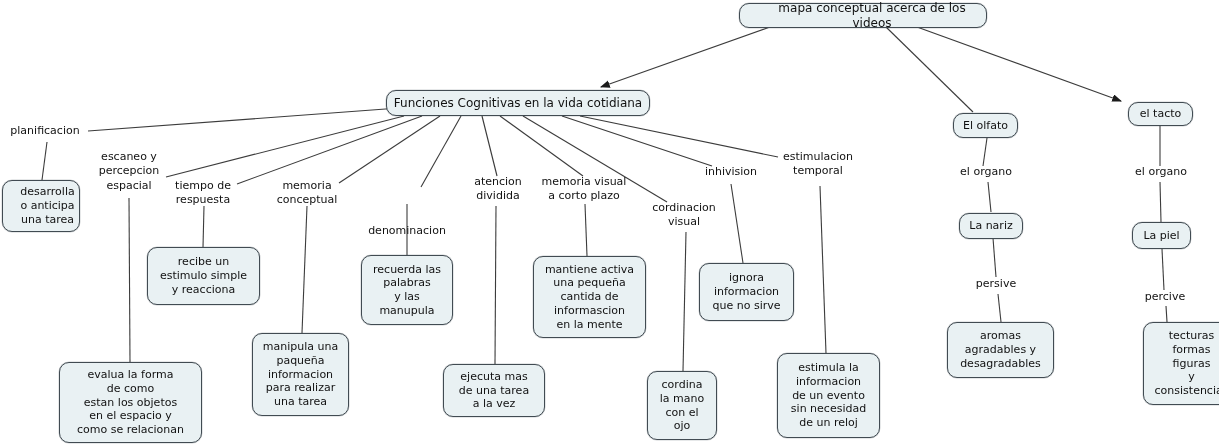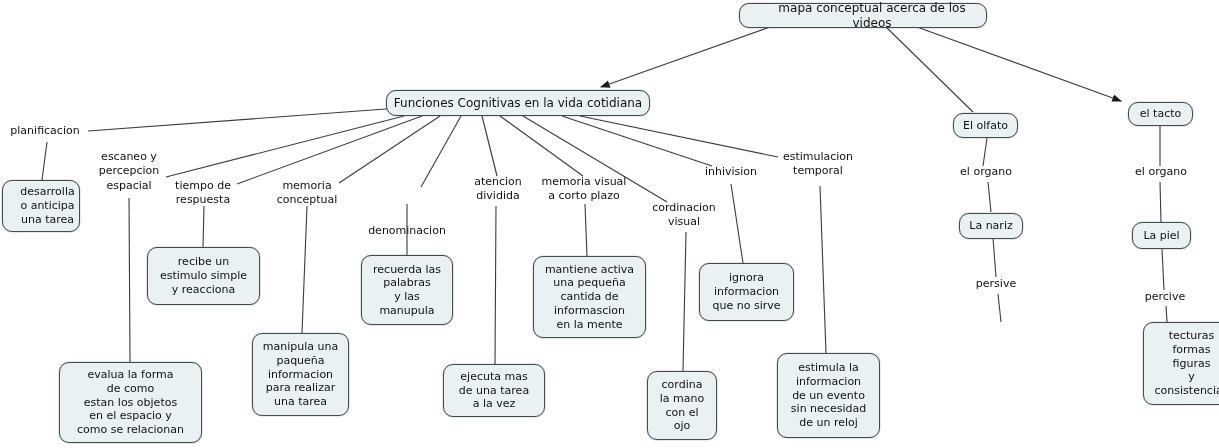"aromas" div.node { html: none -> <div>aromas agradables y desagradables</div> }
